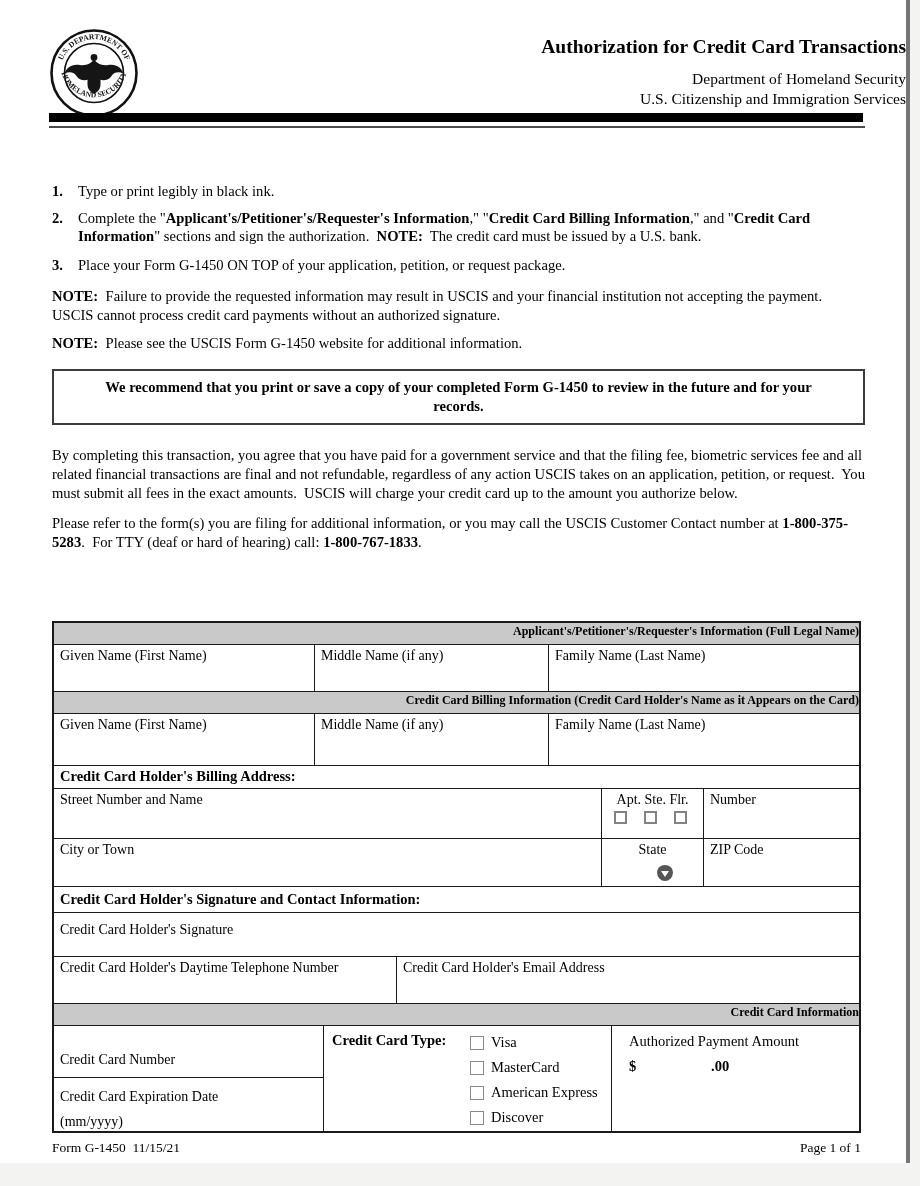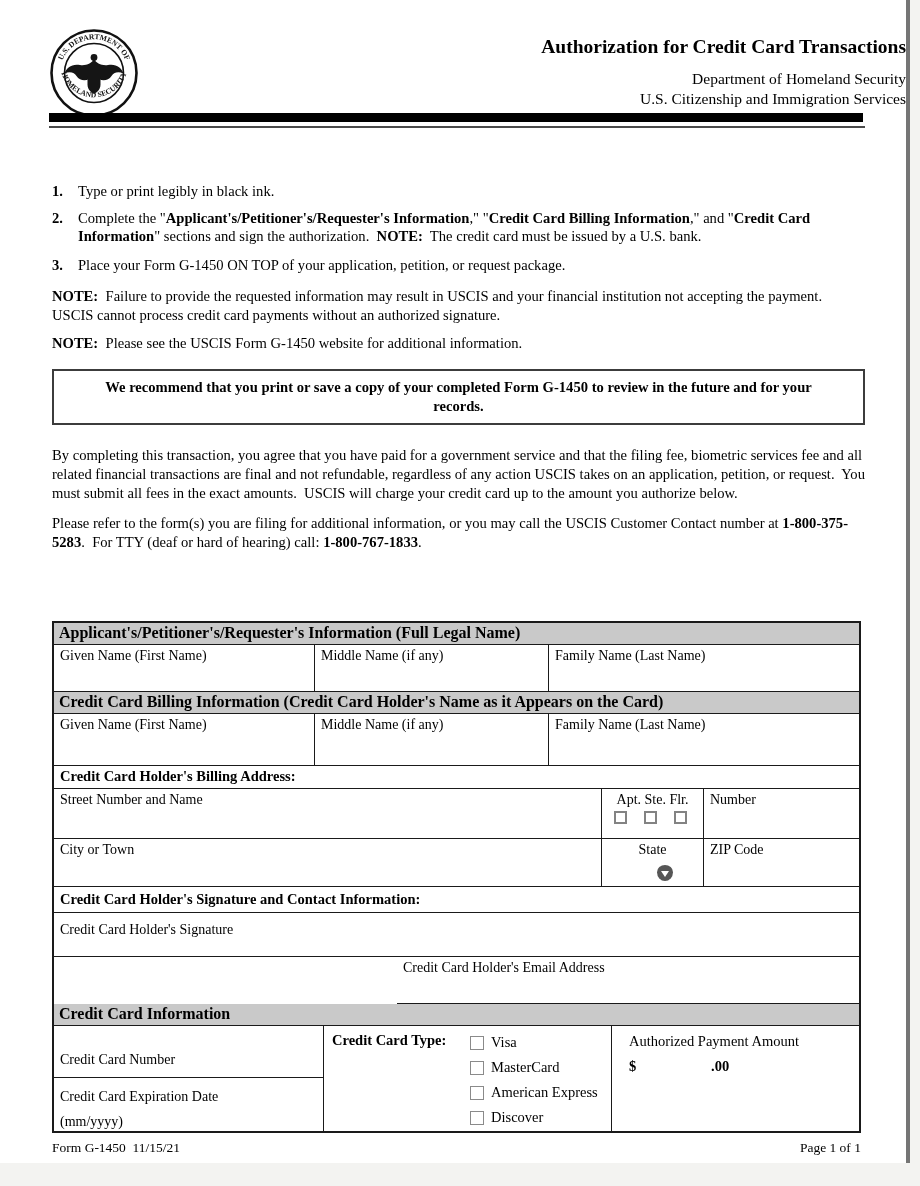"Applicant's/Petitioner's/Requester's Information (Full" .sect { font-size: 16px -> 12px; text-align: none -> right }
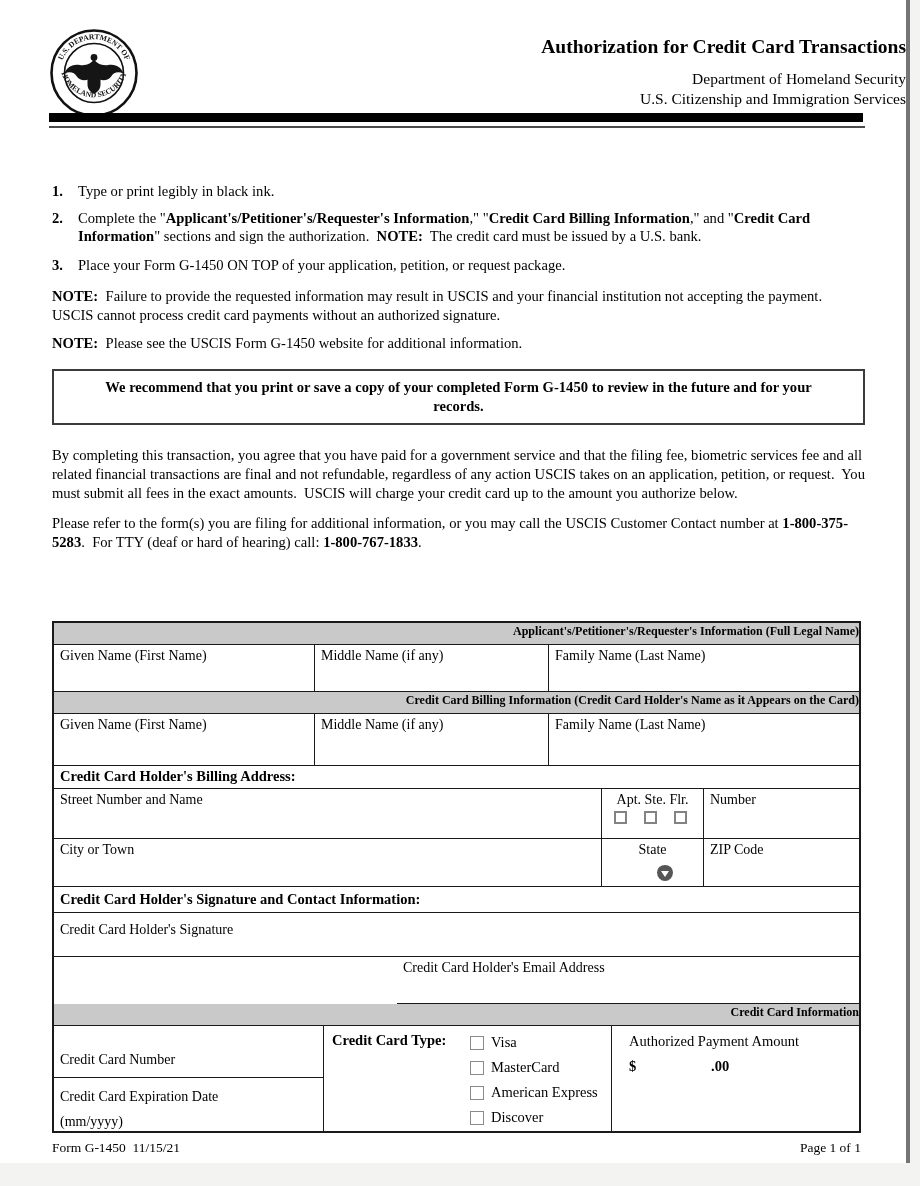"Credit Card Holder's Daytime Telephone" div.cell { html: none -> <div> <span>Credit Card Holder's Daytime Telephone Number</span> </div> }
